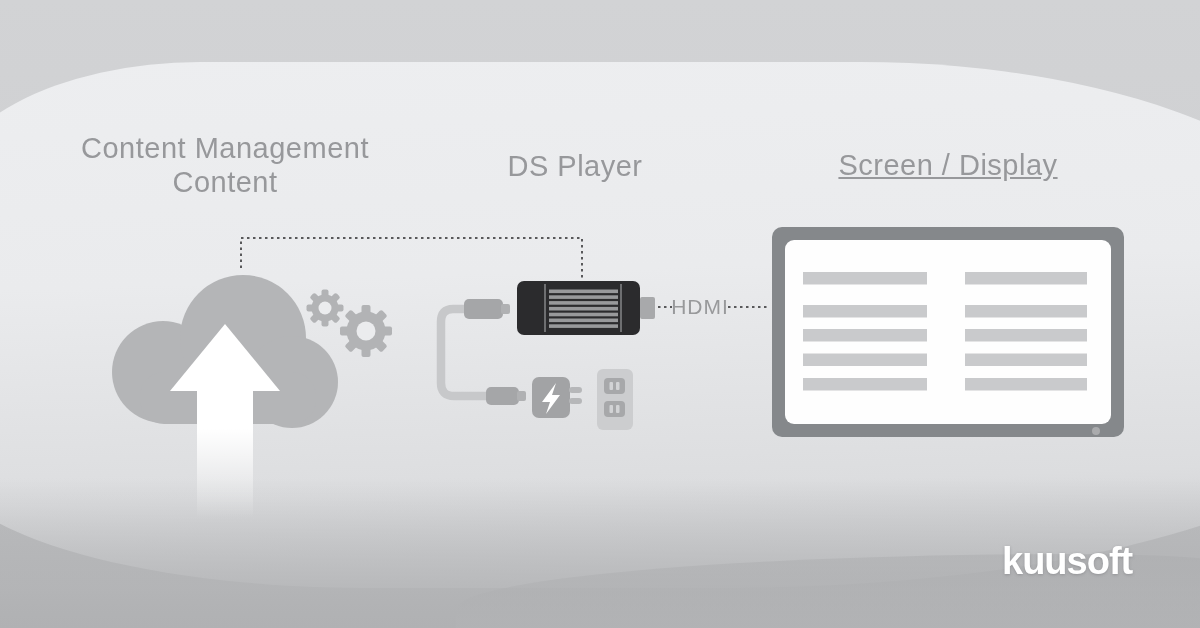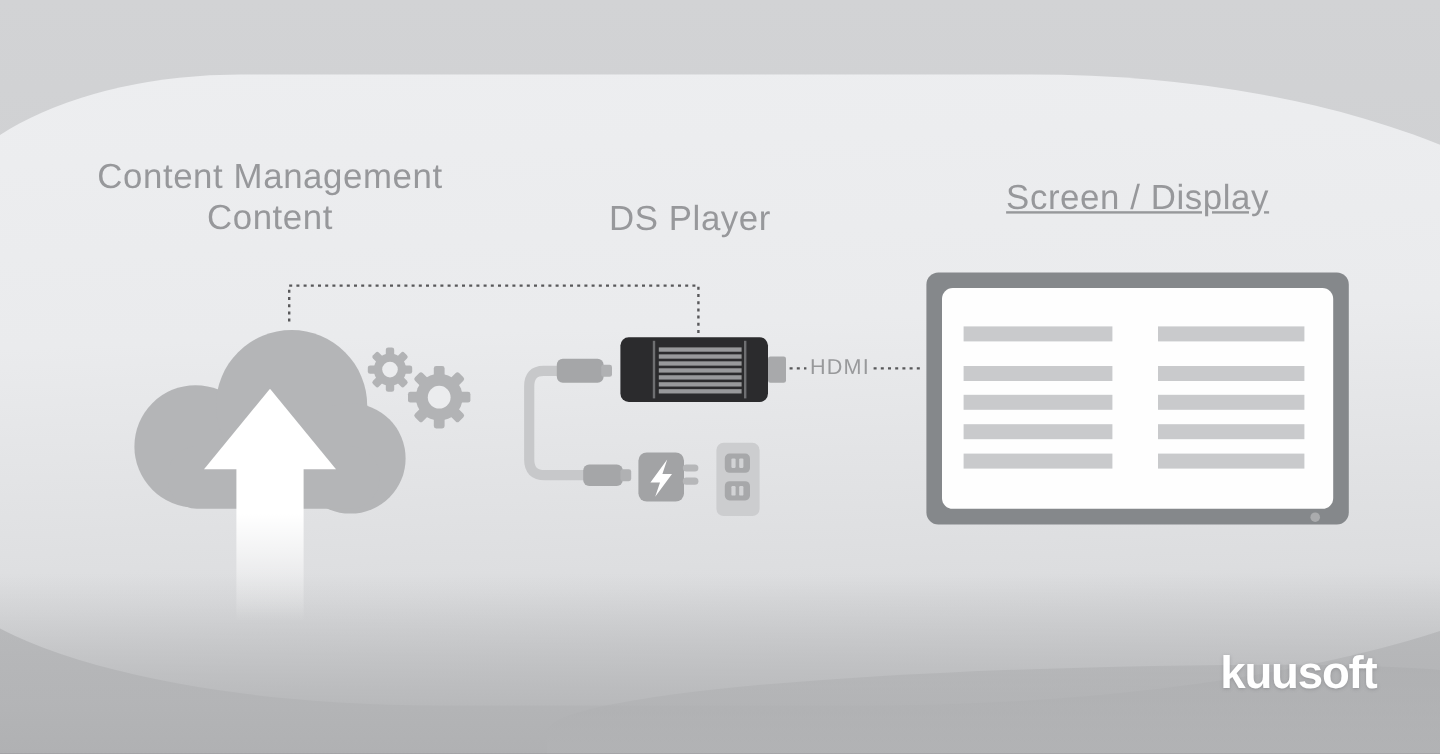"DS Player" .label-player { top: 166px -> 149px }
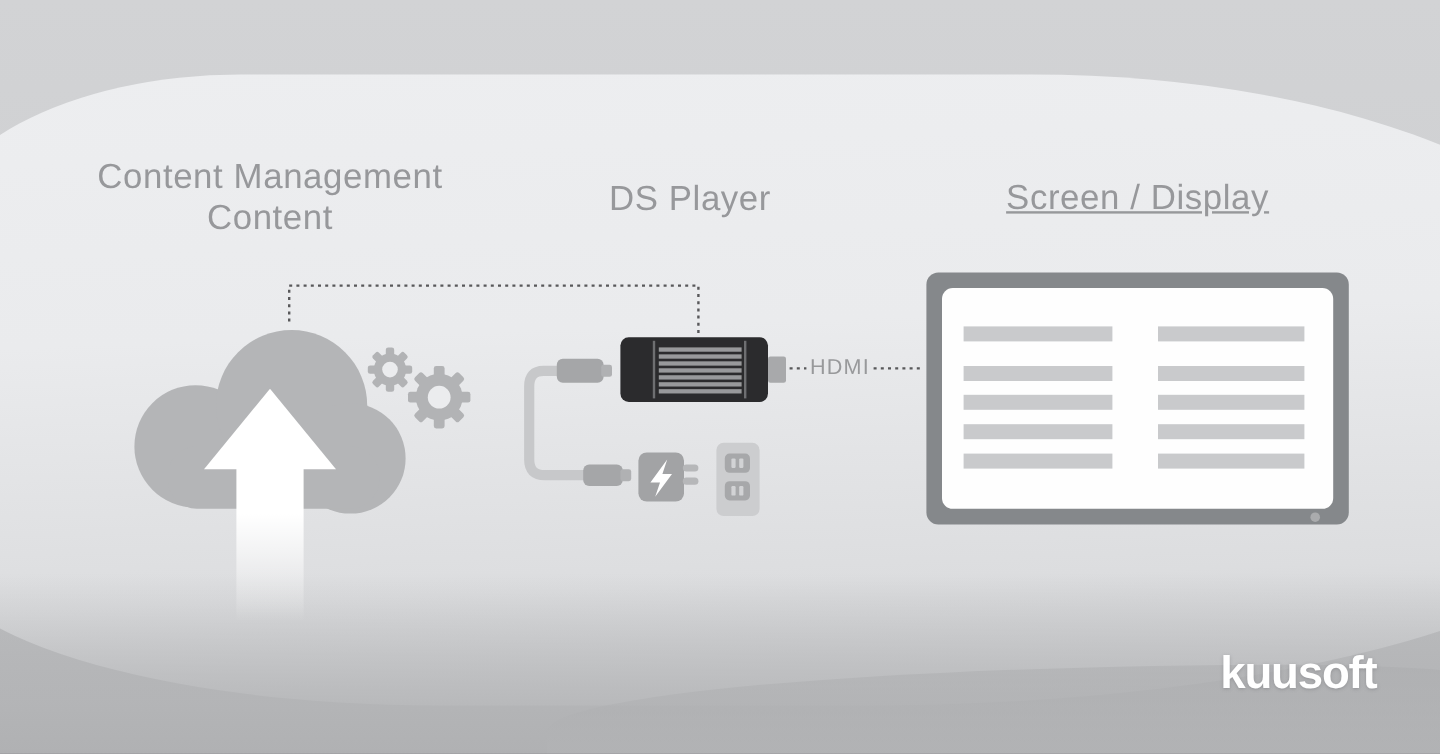"HDMI" .label-hdmi { font-size: 18px -> 21px }
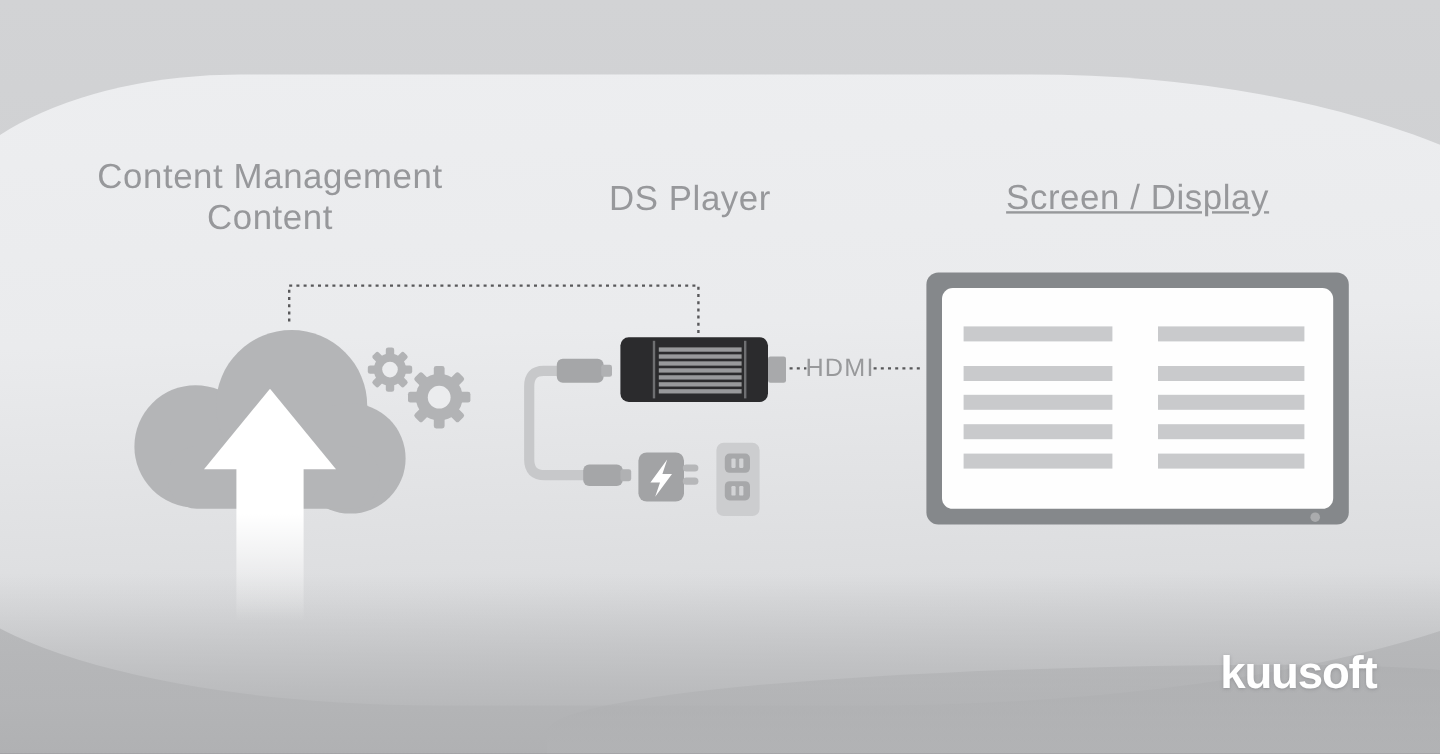"kuusoft" .brand { text-align: center -> left }
